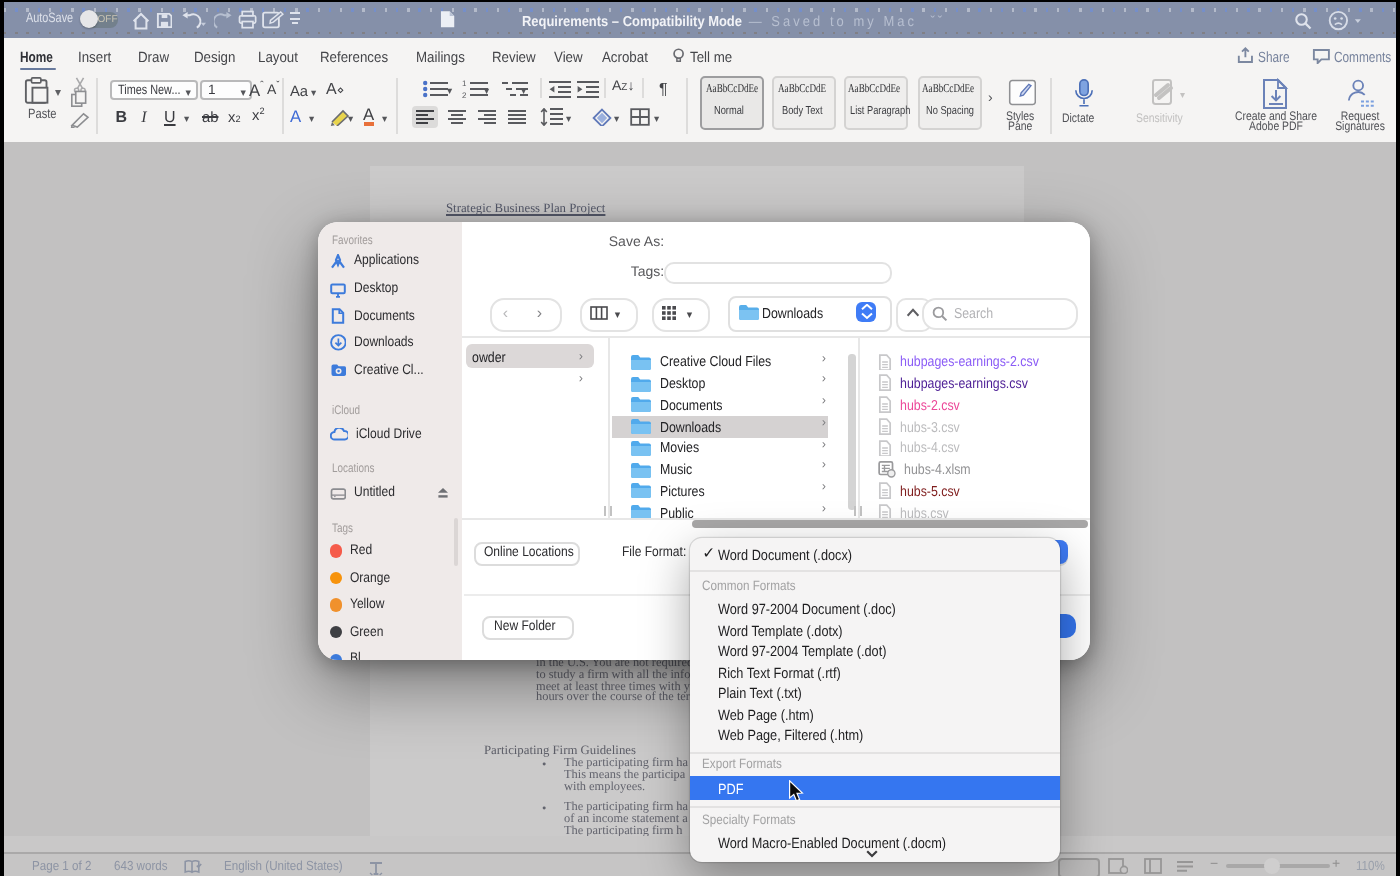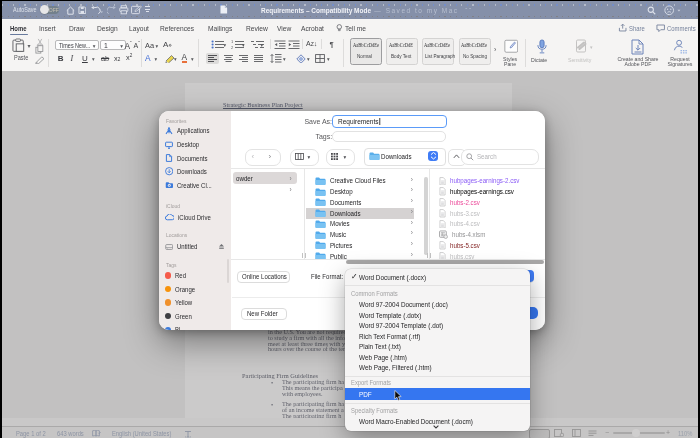"Requirements" div.abs { html: <div> <div><span>Requirements<span></span></span></div> </div> -> none }
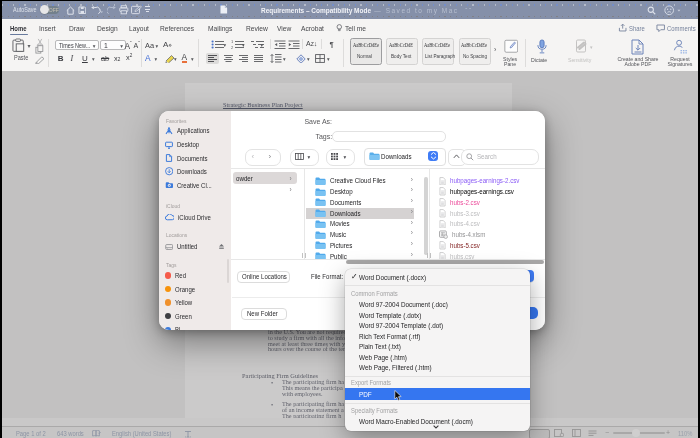"hubpages-earnings.csv" div.row { color: #000000 -> #4c1d95 }
